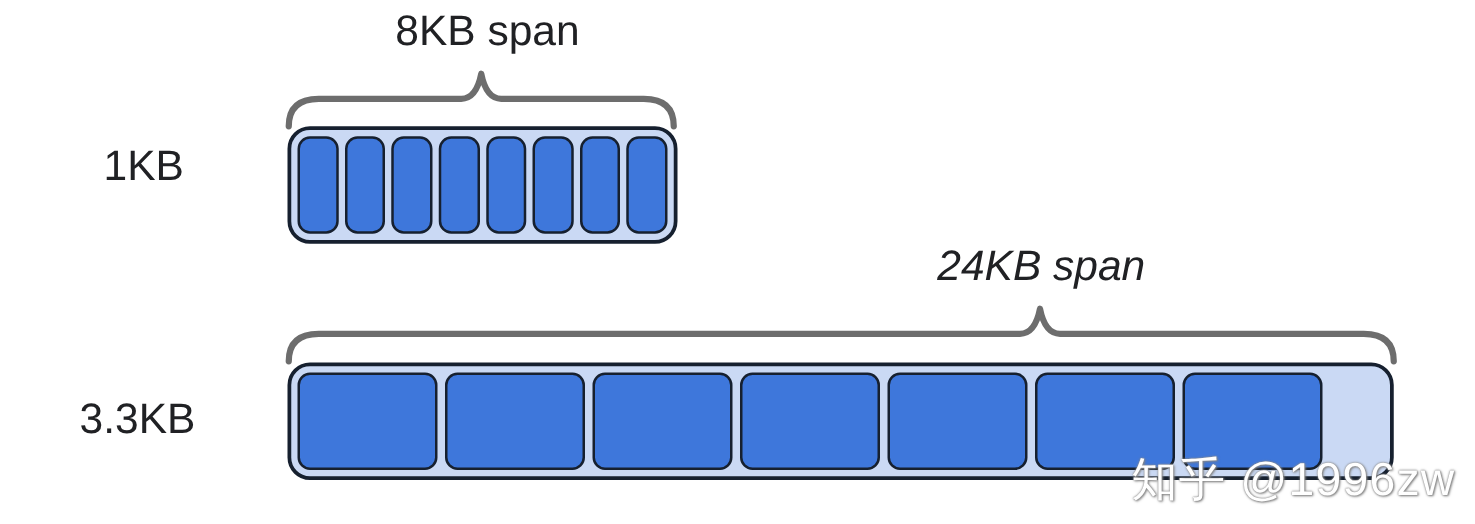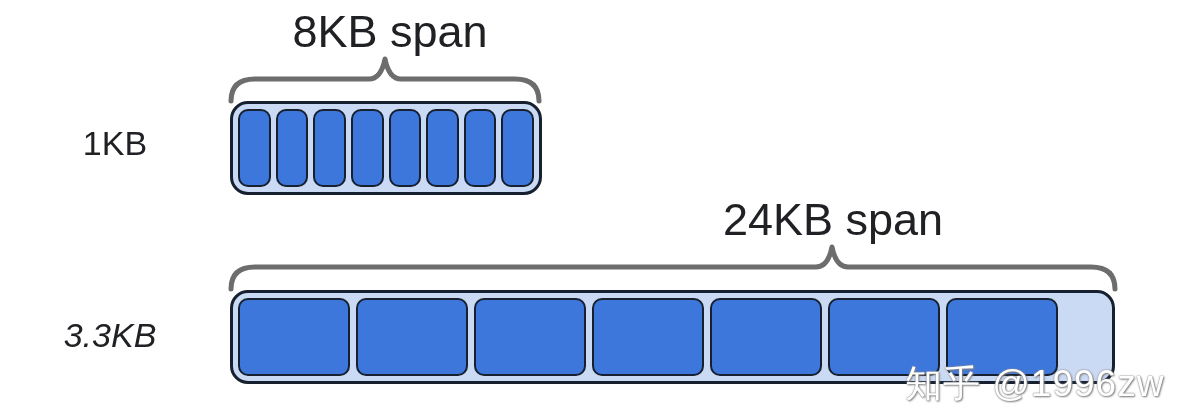"8KB span" .span-label { font-size: 45px -> 34px }
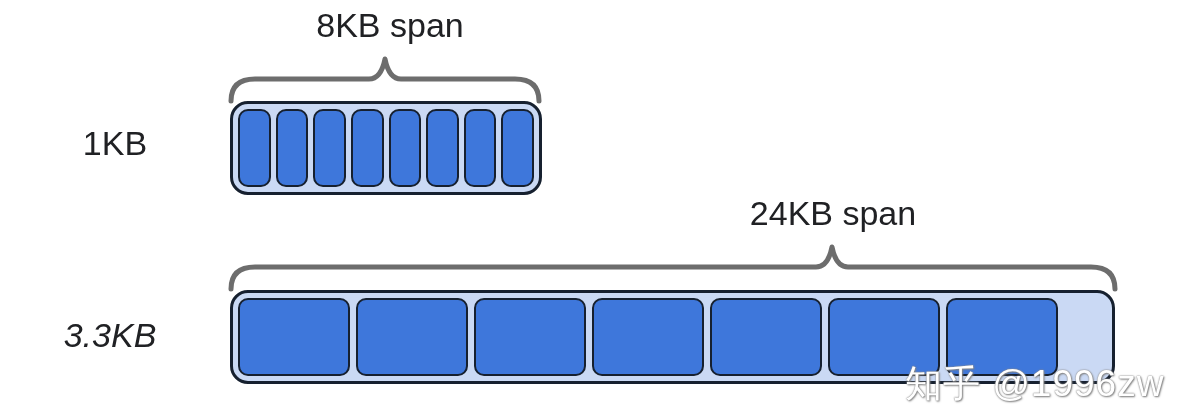"1KB" div.abs { top: 124px -> 114px }
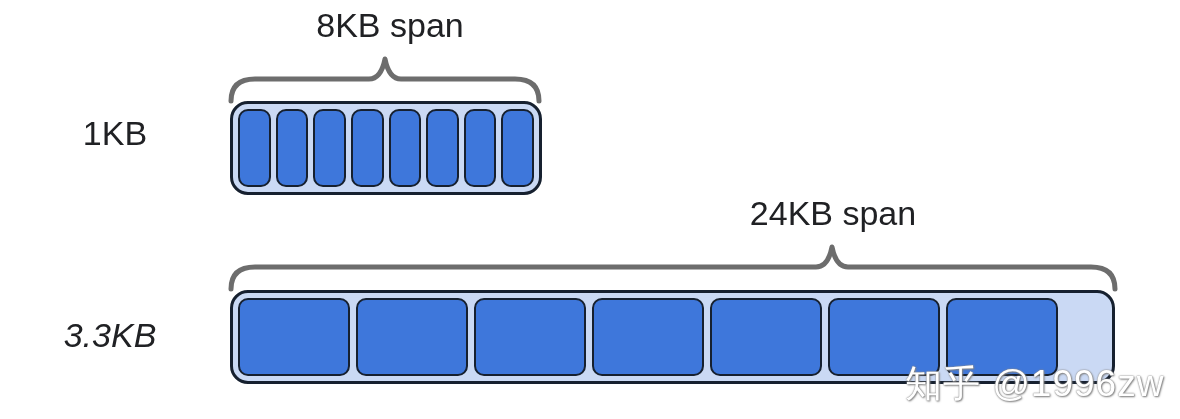"24KB span" div.abs { font-style: none -> italic }
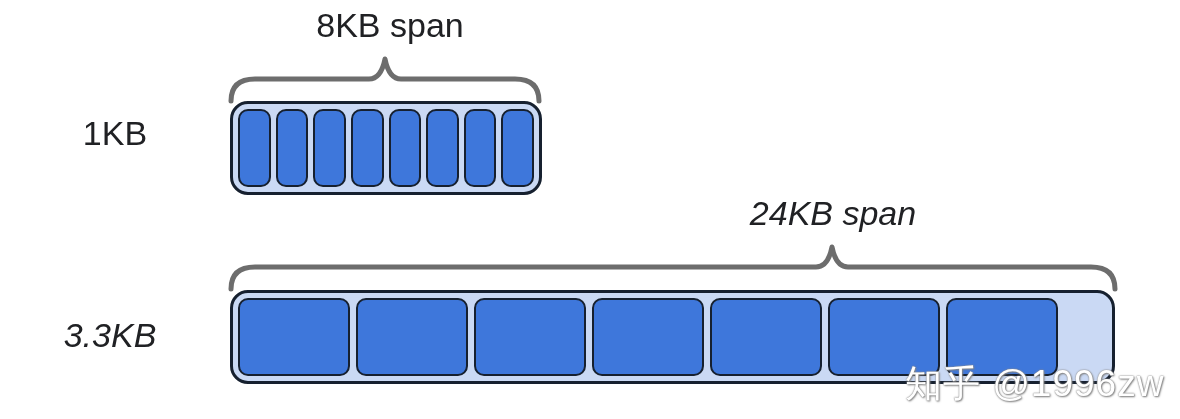"3.3KB" div.abs { font-style: italic -> none }
